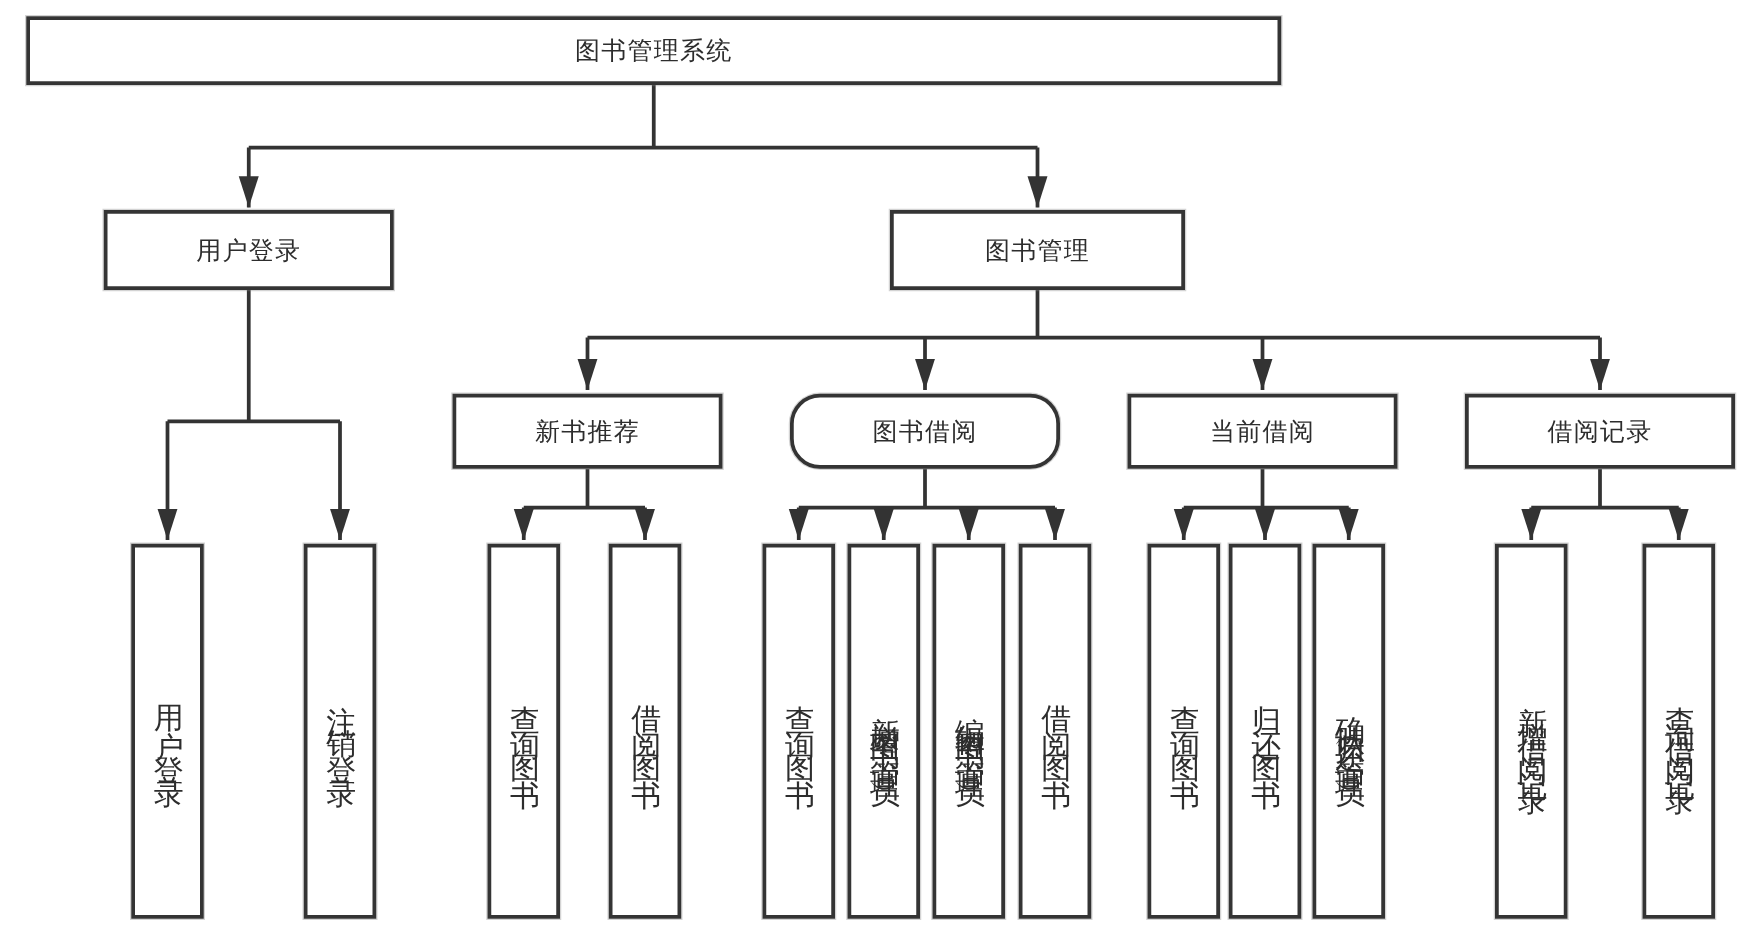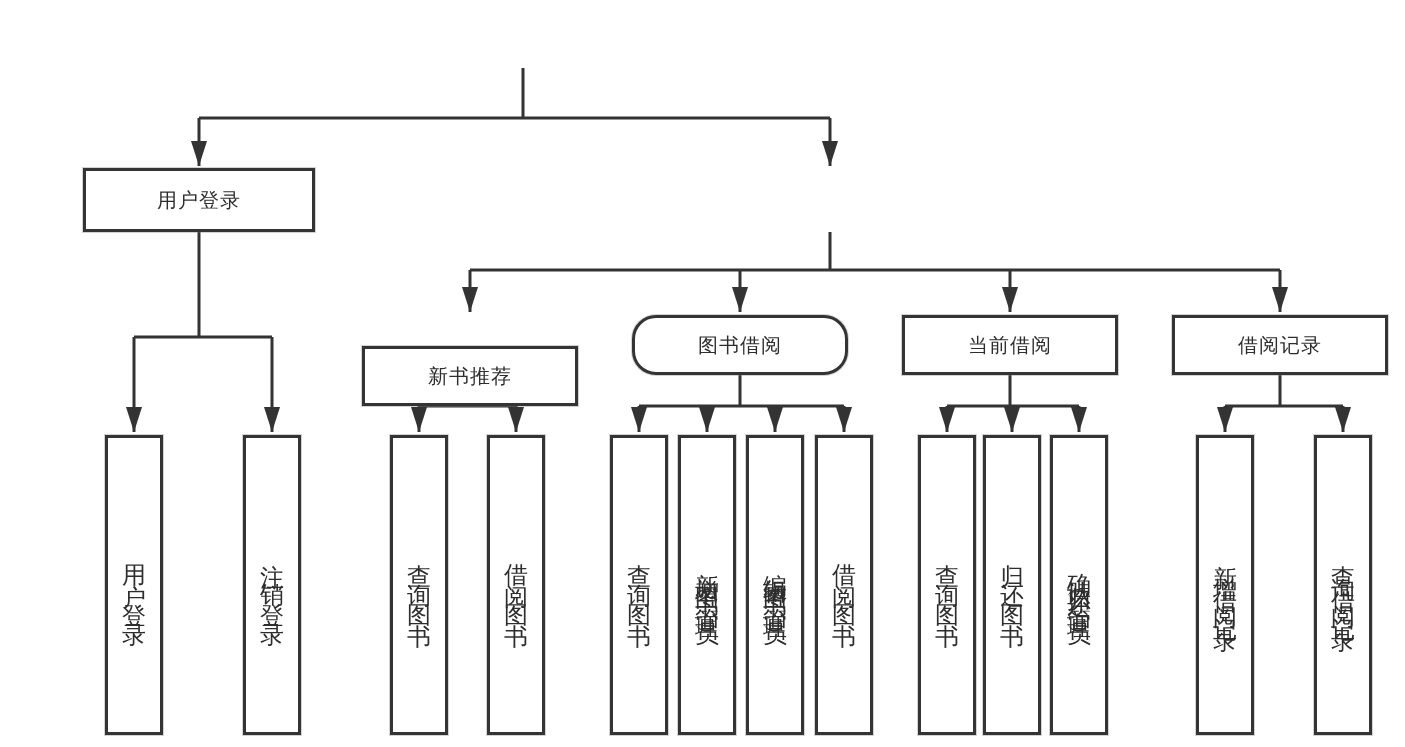"图书管理系统" div.box { html: none -> <div> <span>图书管理系统</span> </div> }
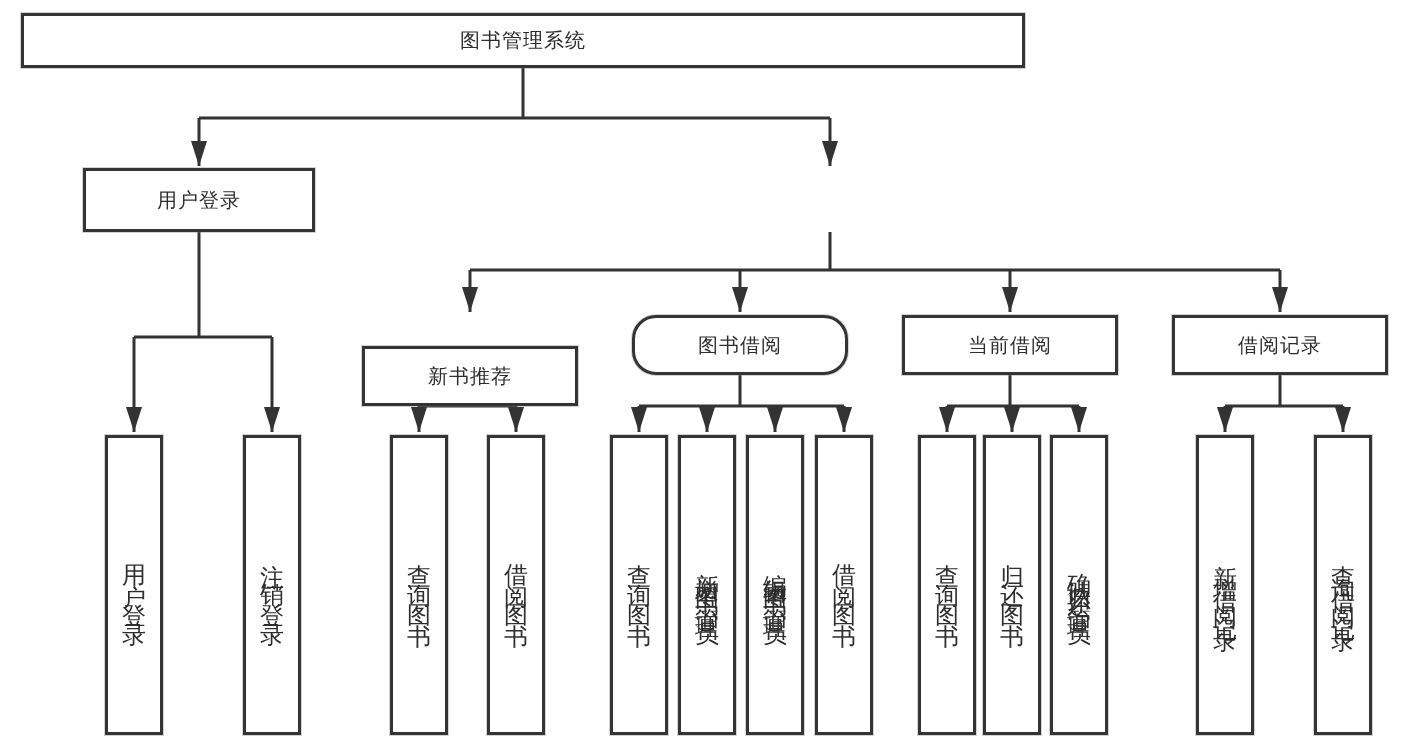"图书管理" div.box { html: none -> <div> <span>图书管理</span> </div> }
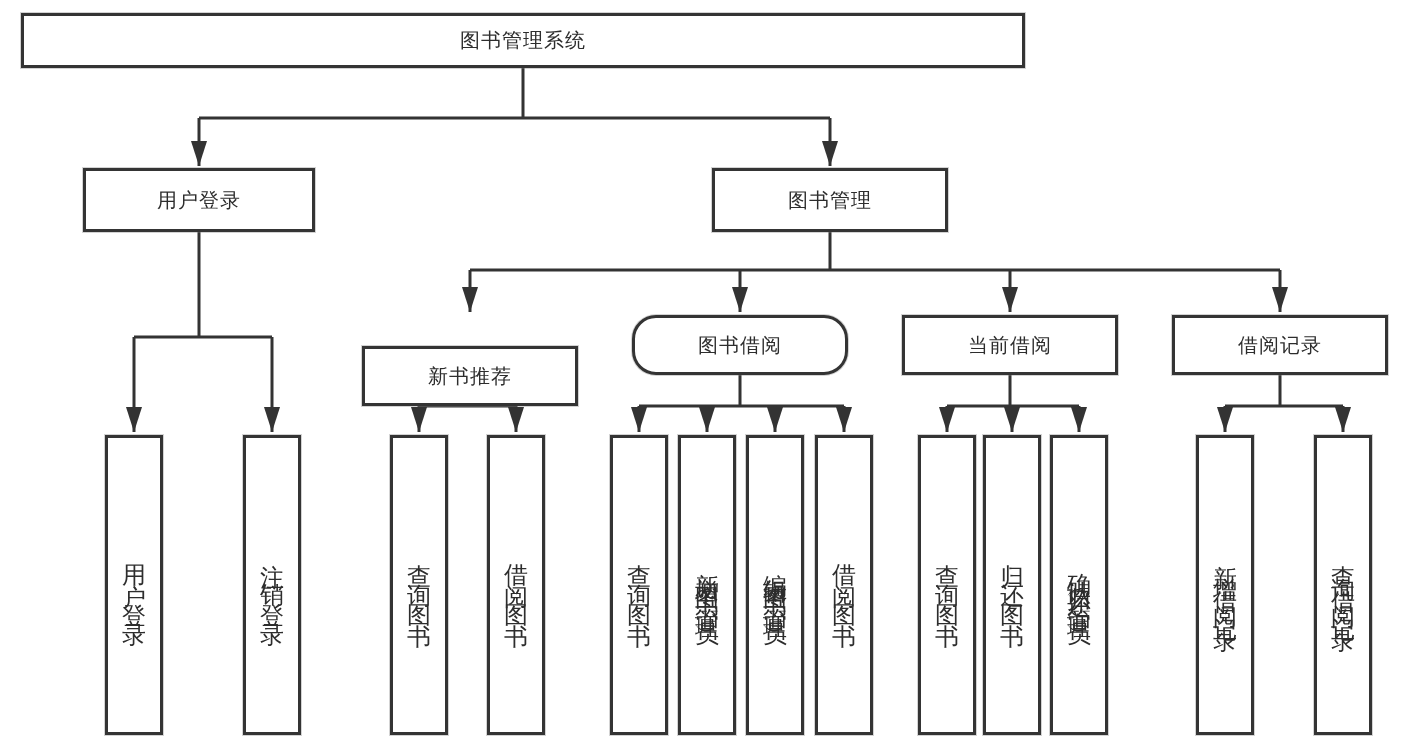"新书推荐" div.box { margin-top: 31px -> none }
